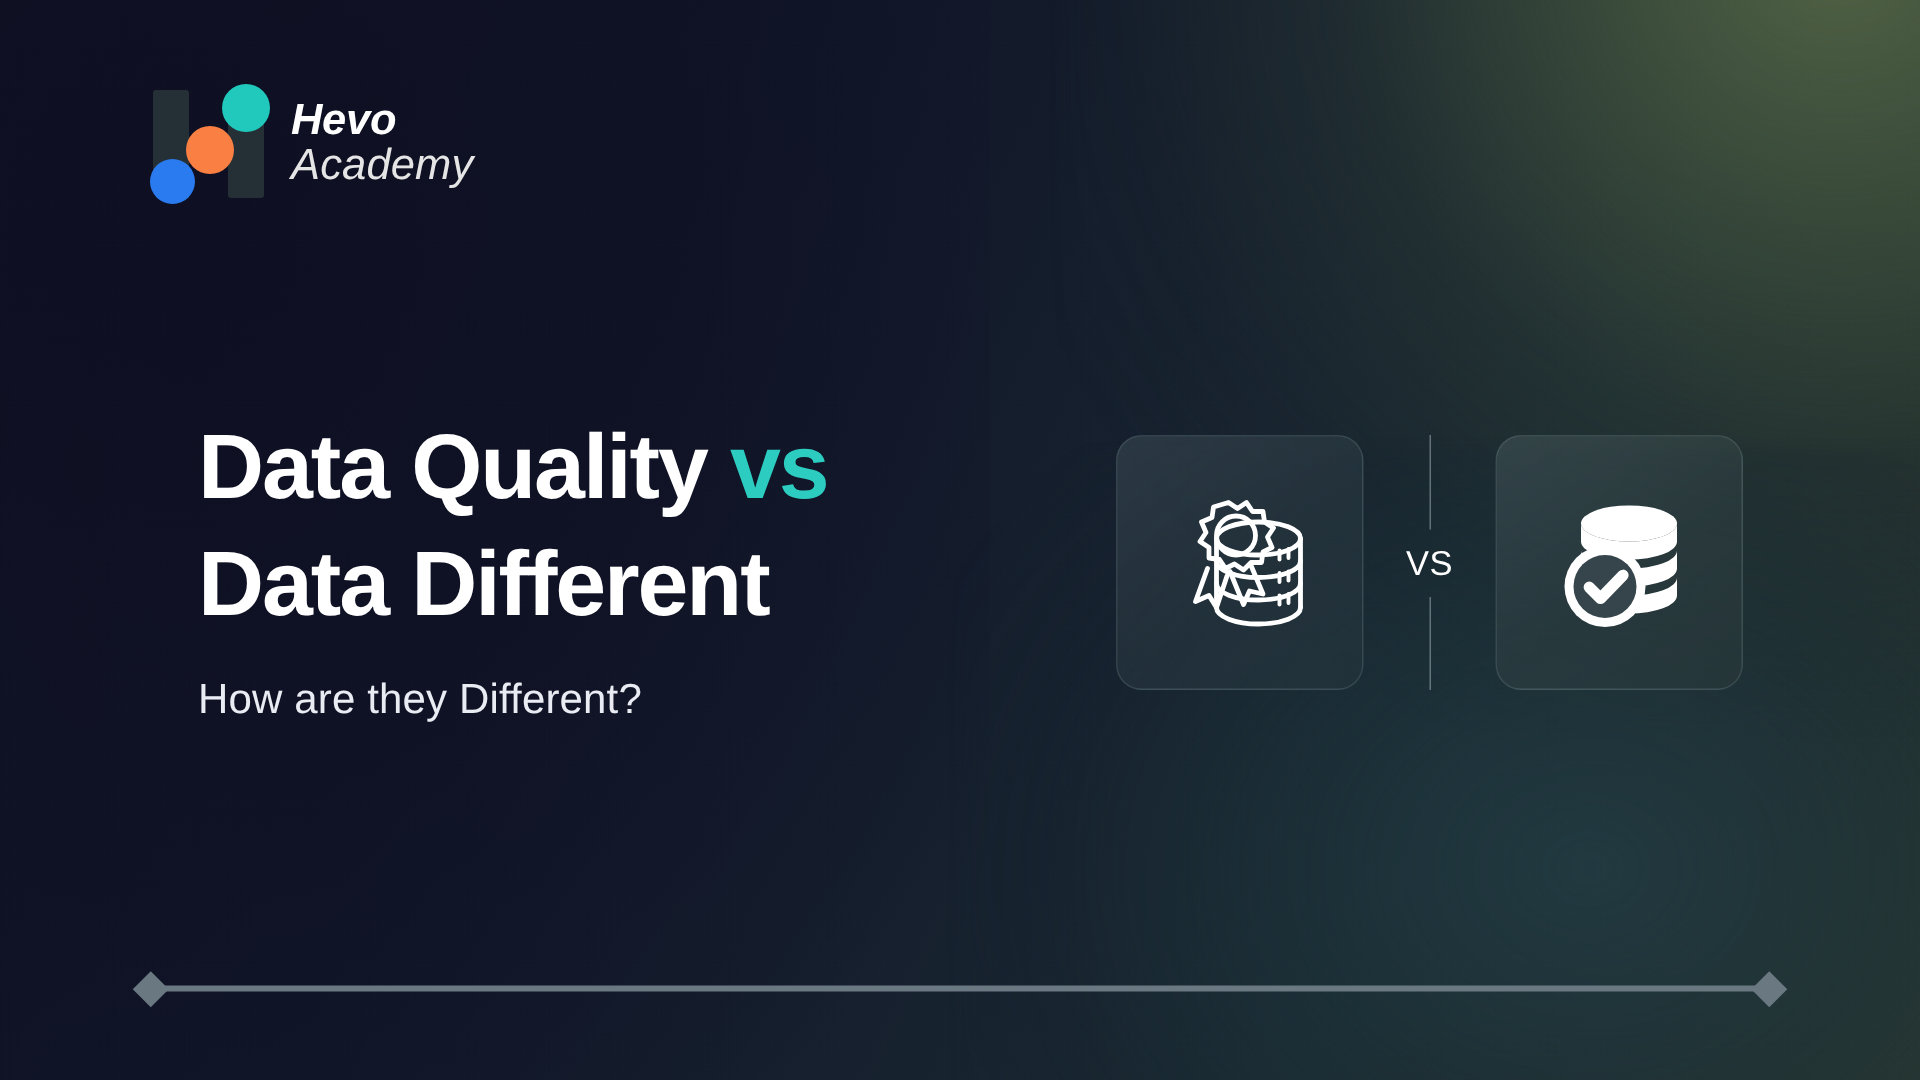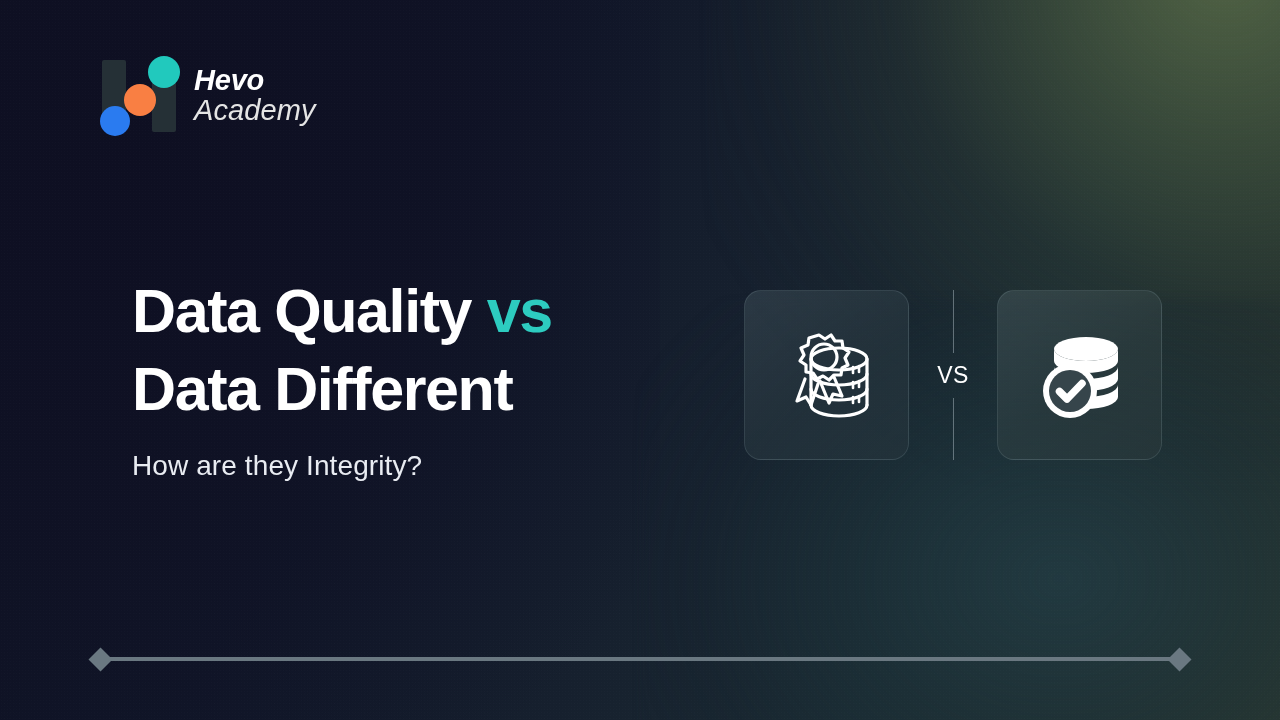"How are they Integrity?" div.subtitle { text: Integrity -> Different }
